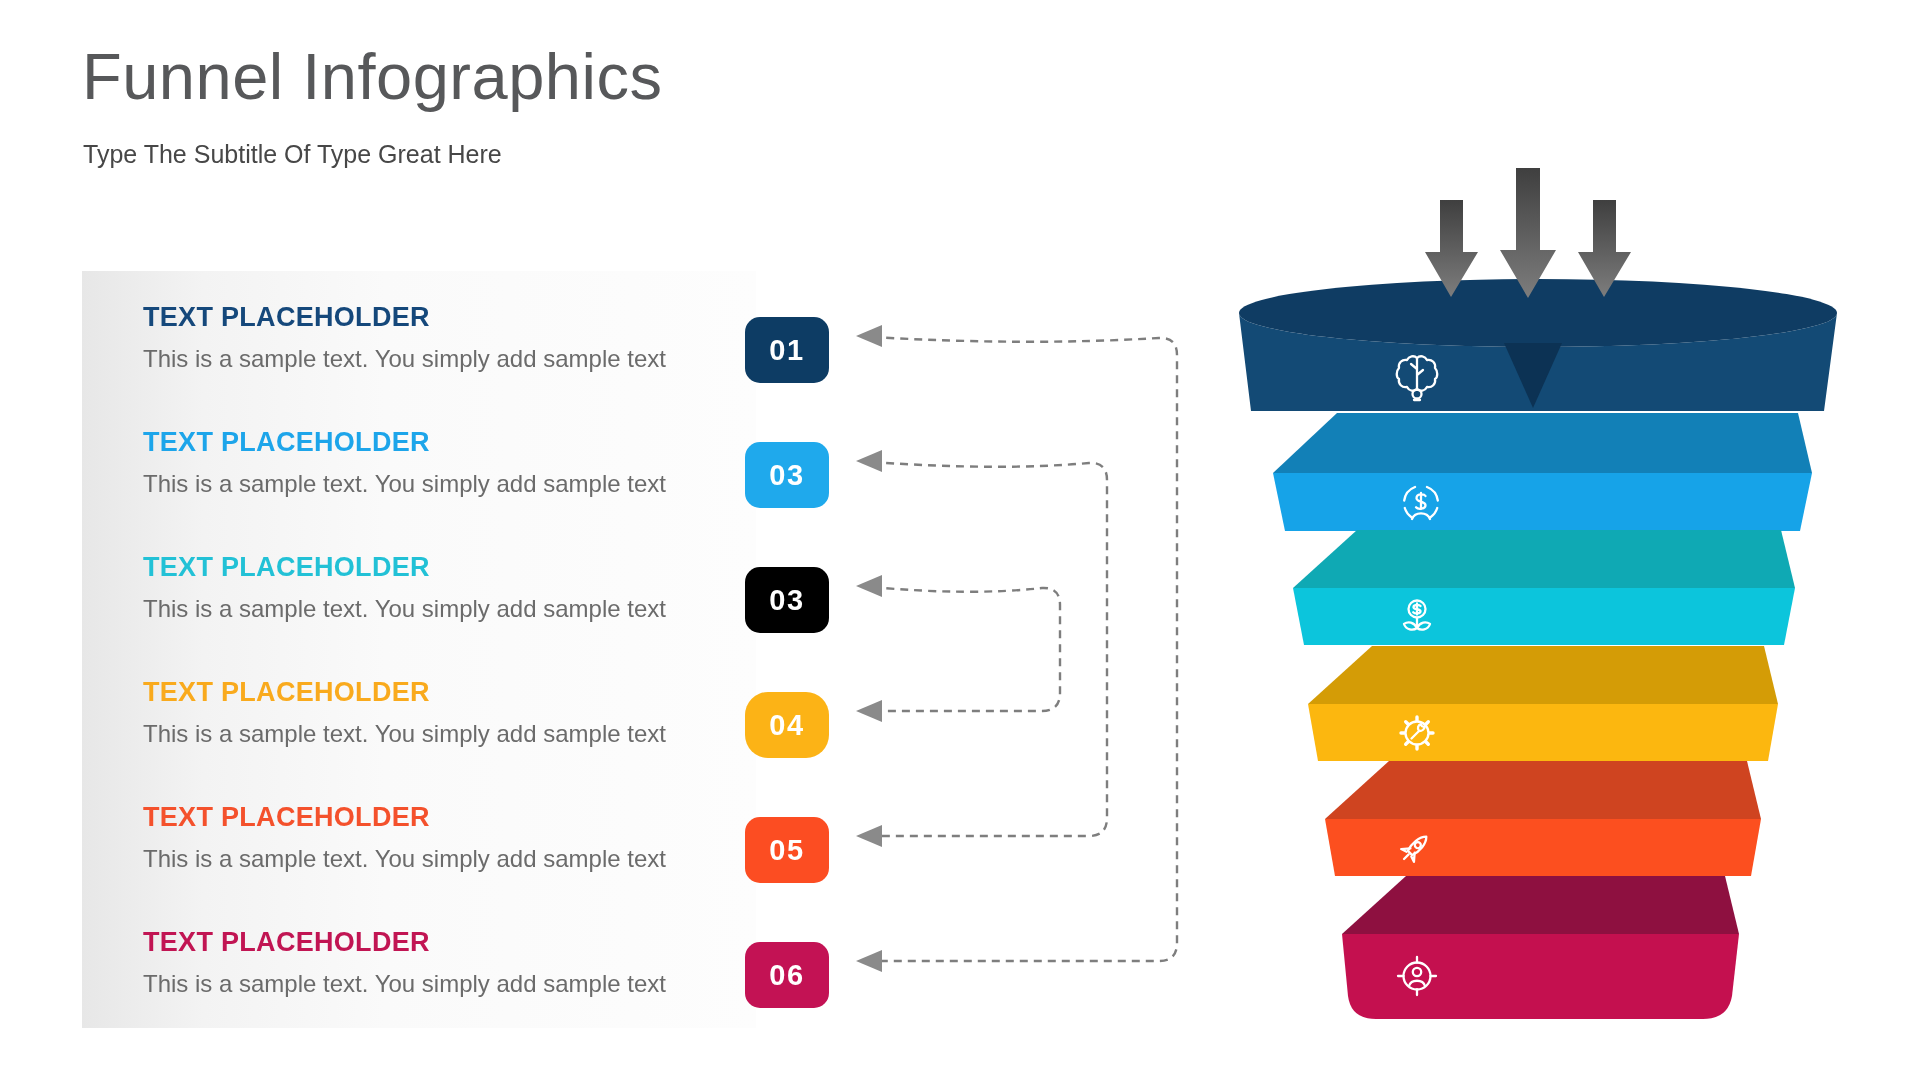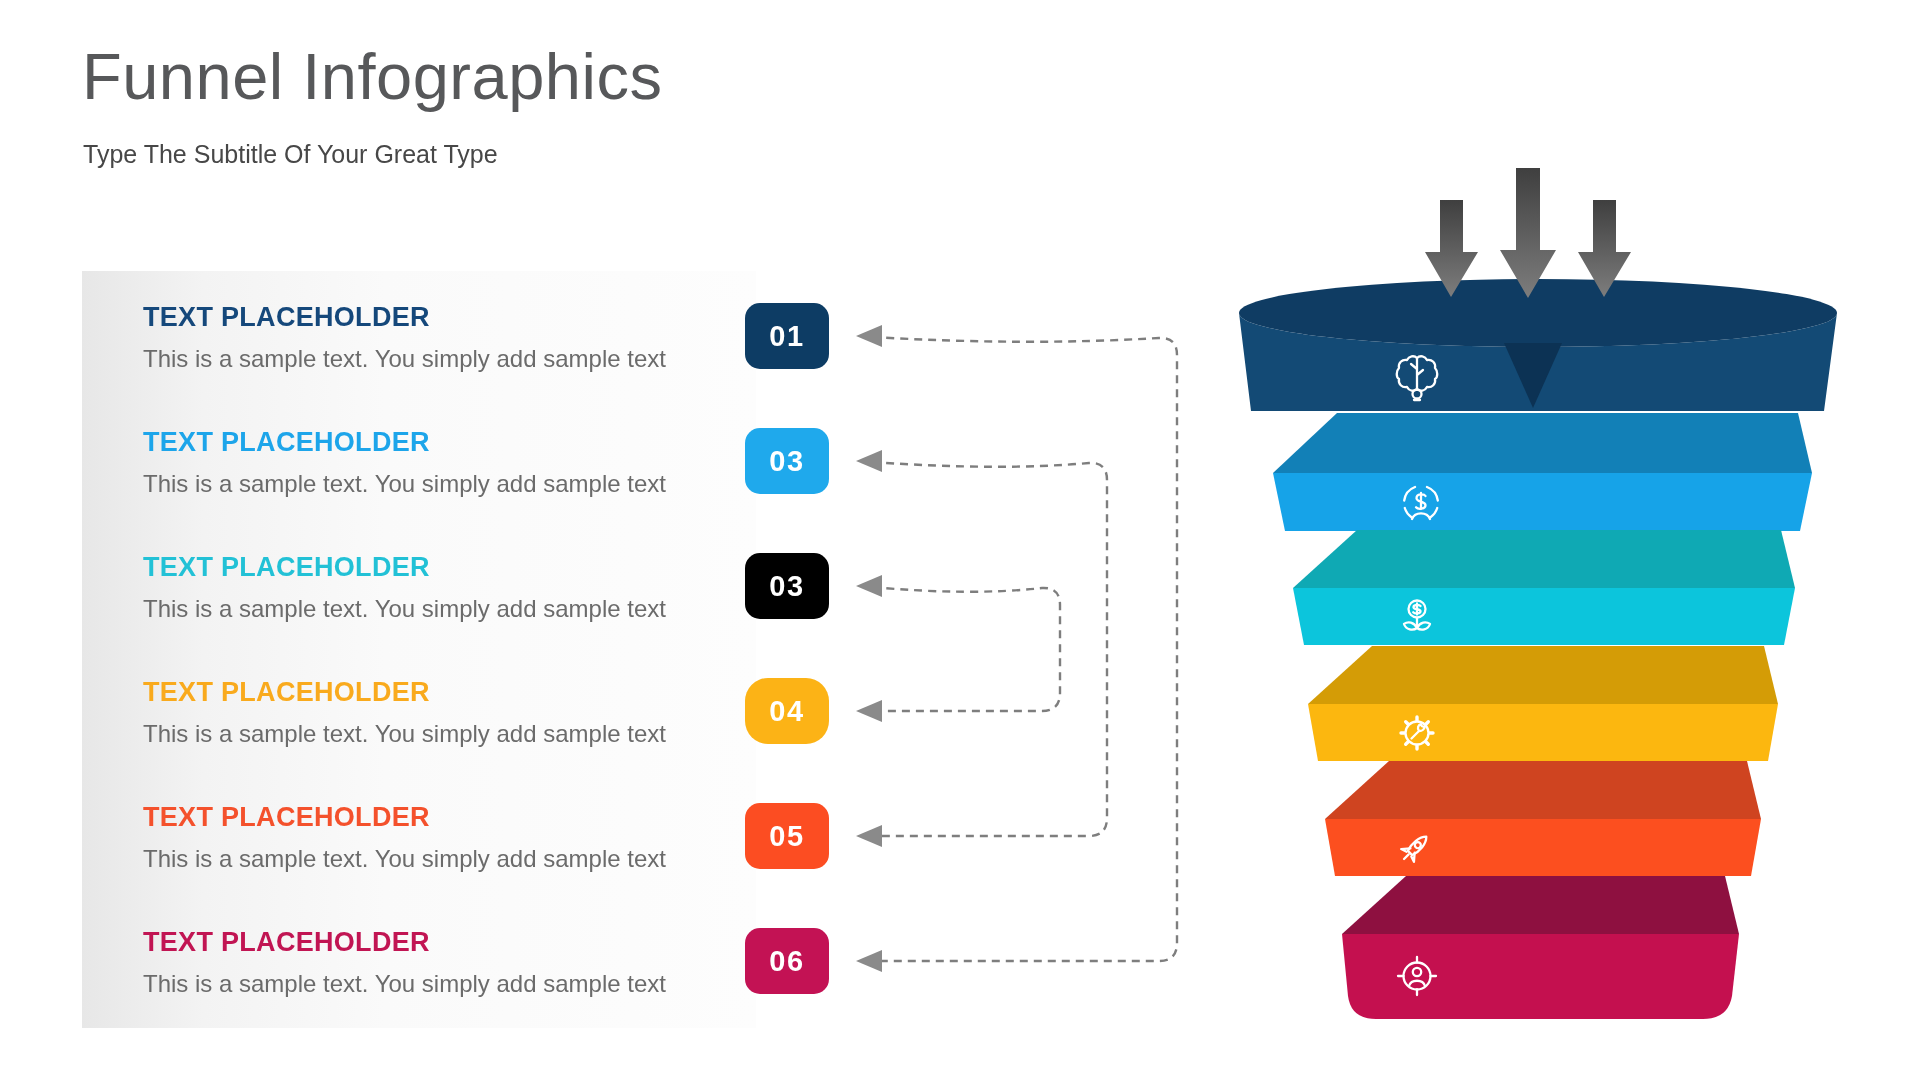"Type The Subtitle Of Your" div.subtitle { text: Your Great Type -> Type Great Here }
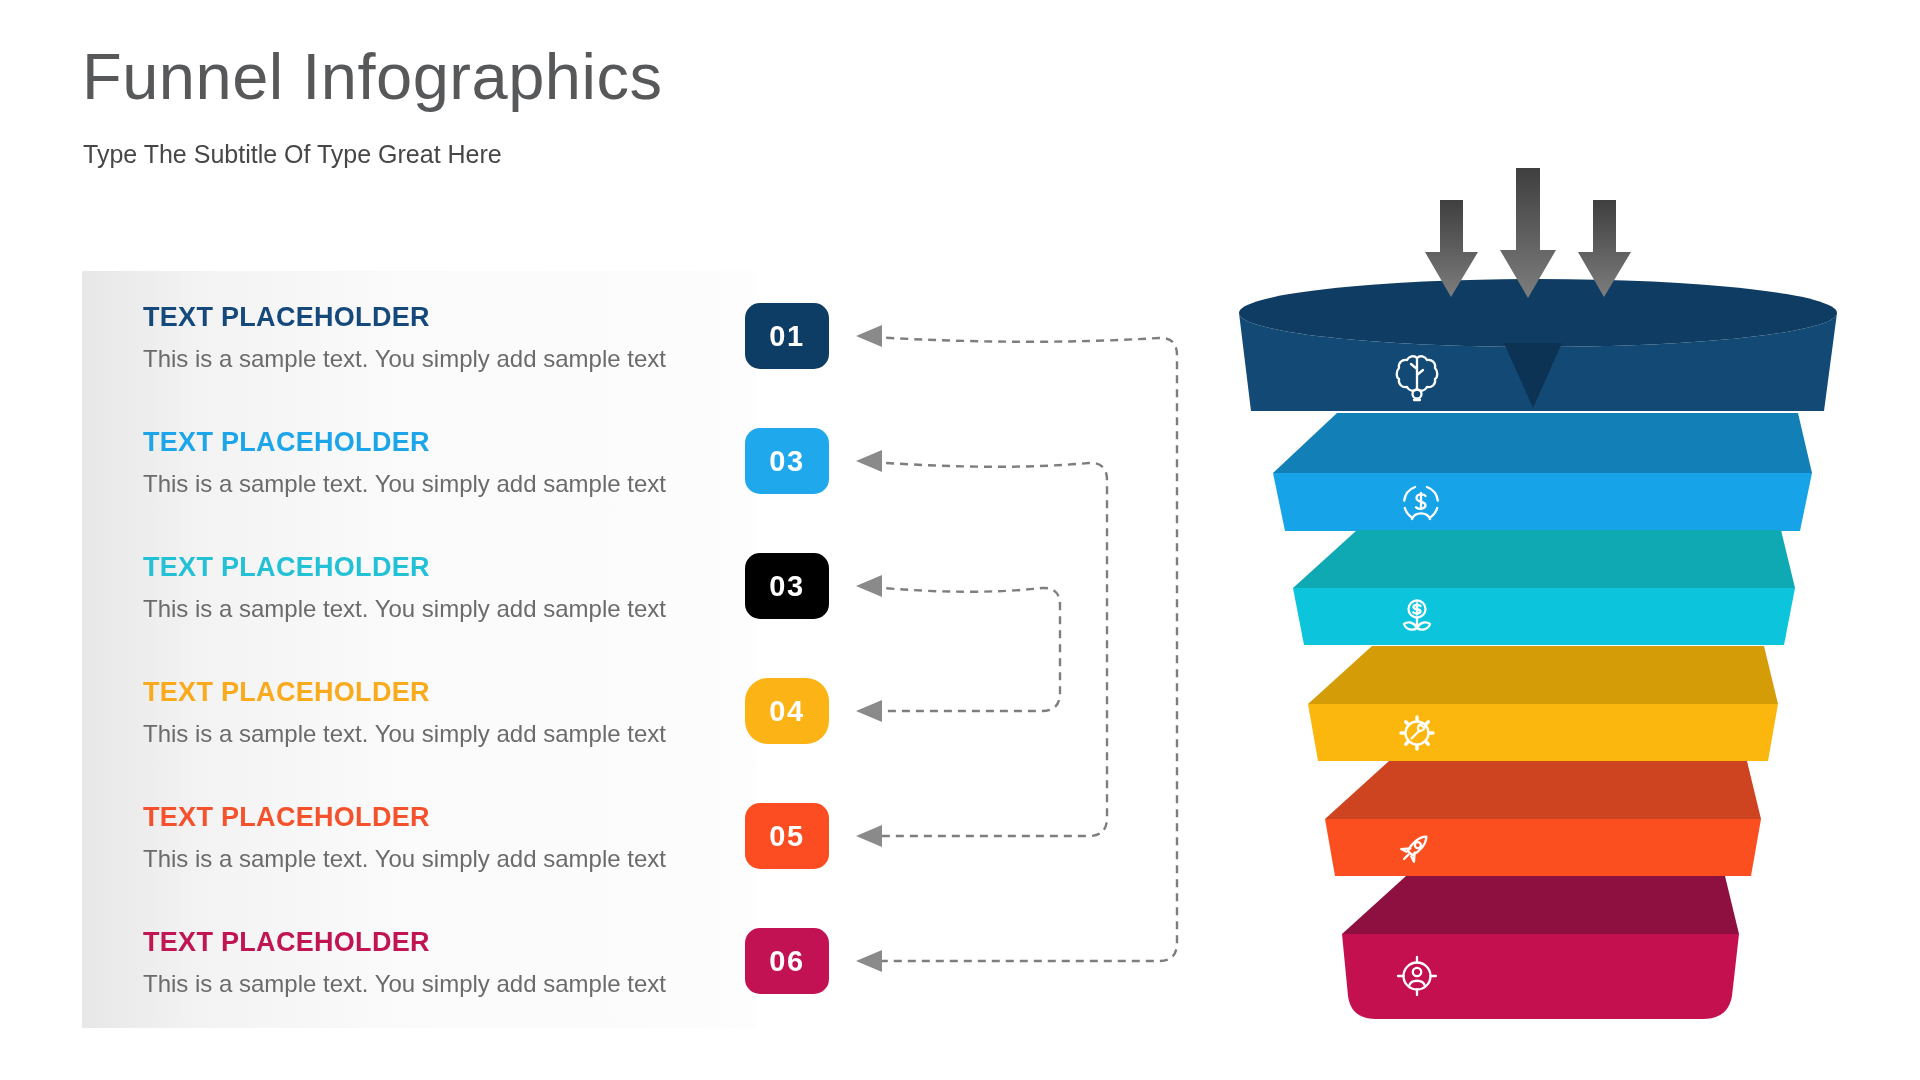"01" .badge { margin-top: none -> 14px }
